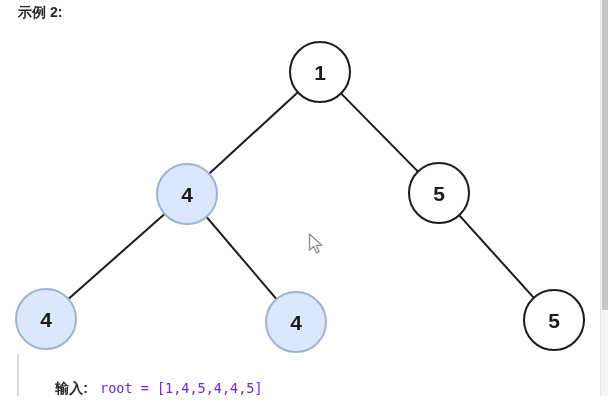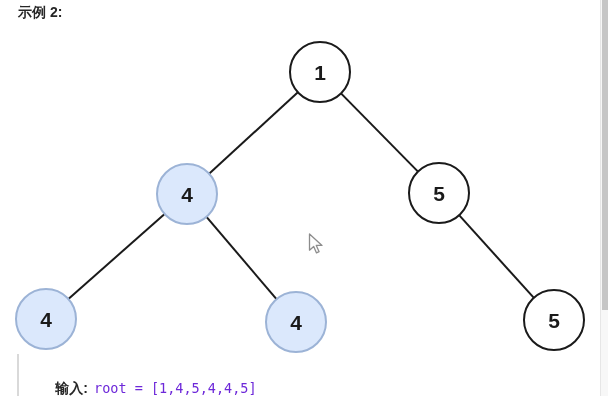"输入:" .io-label { margin-right: 6px -> 12px }
